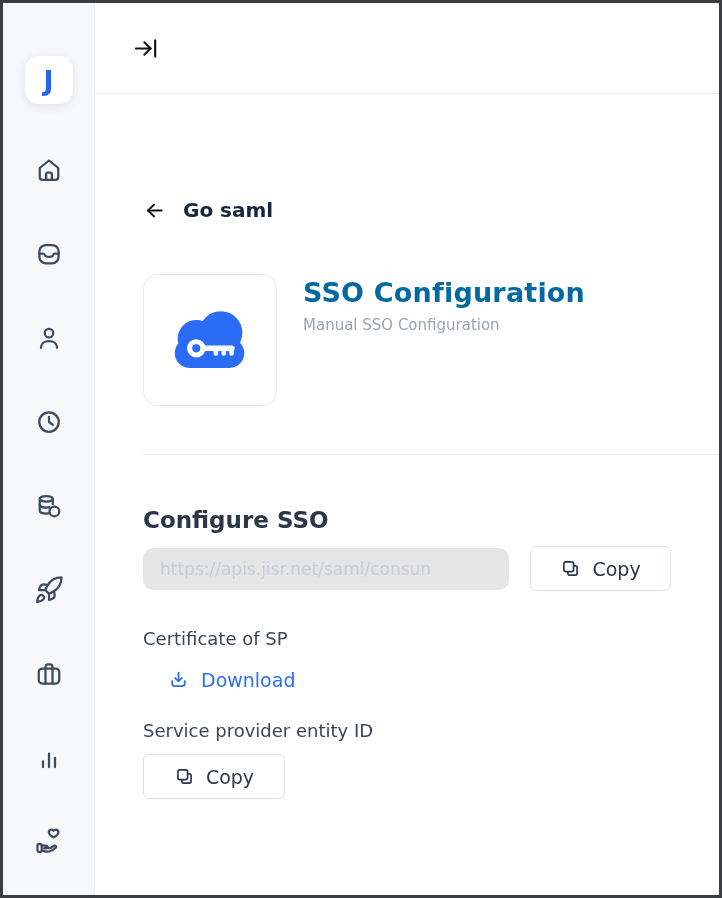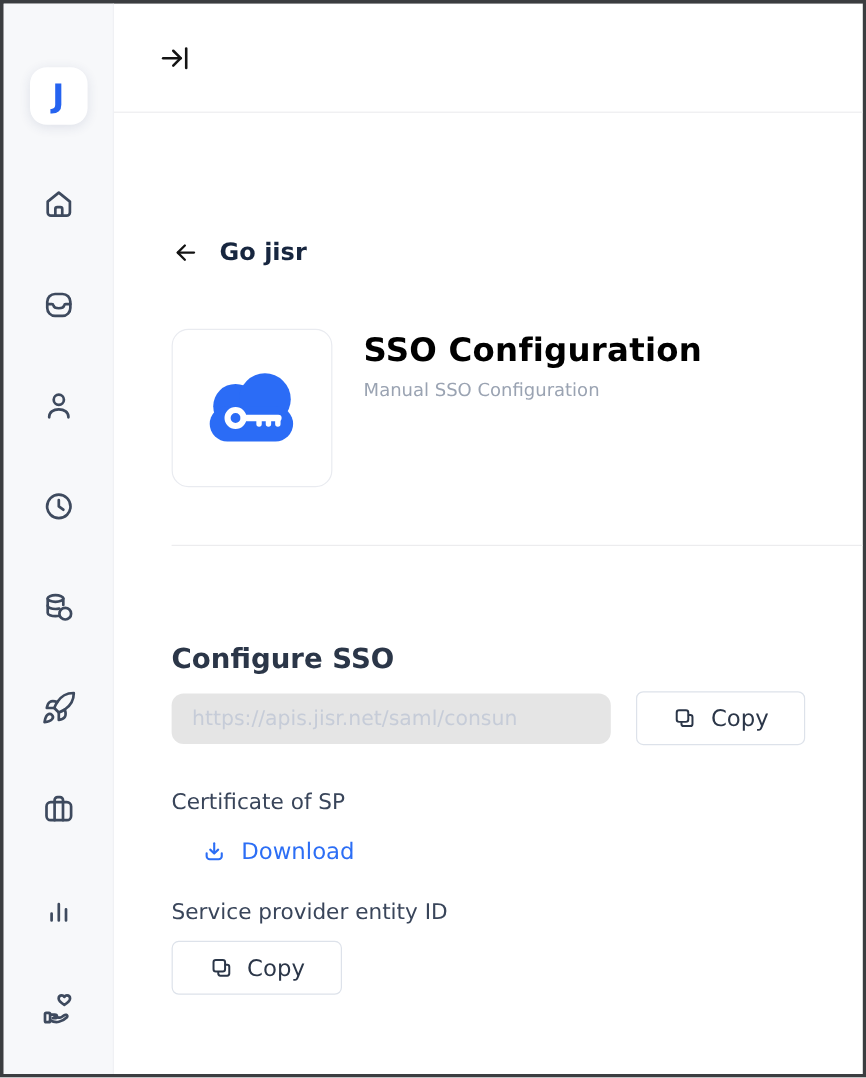"Go jisr" span { text: jisr -> saml }
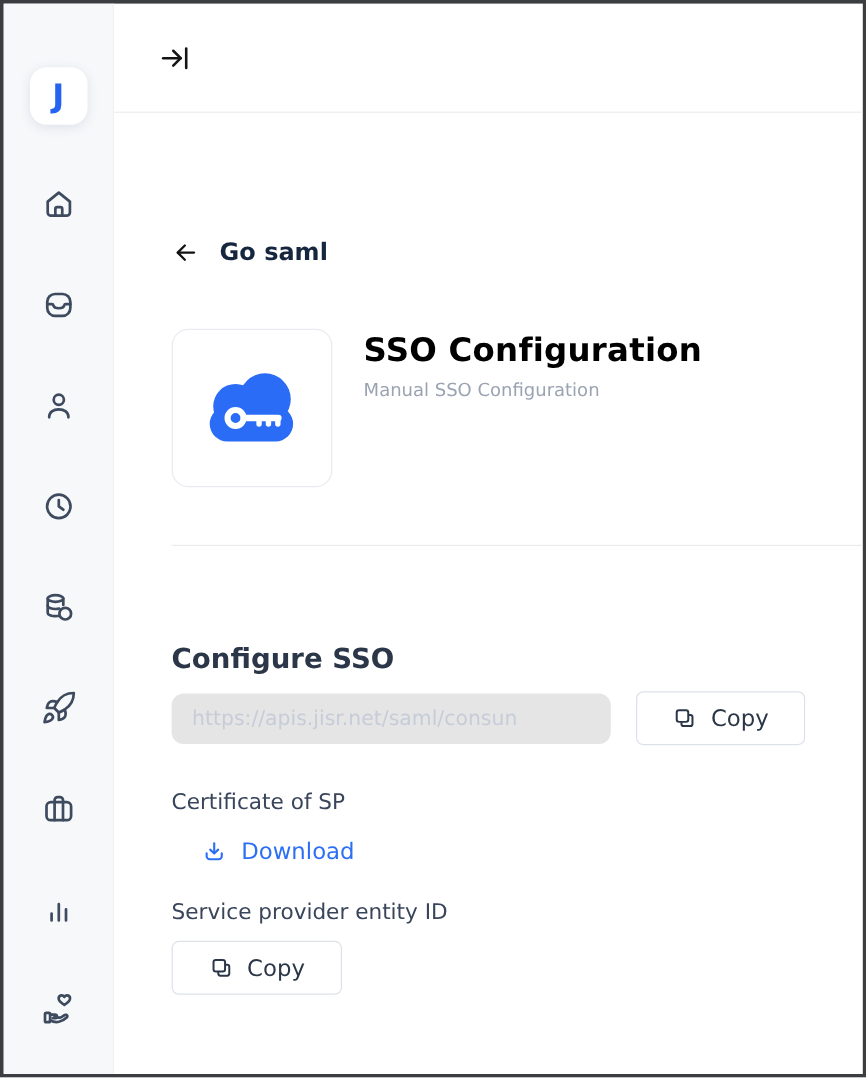"SSO Configuration" .titles h1 { color: #000000 -> #0369a1 }
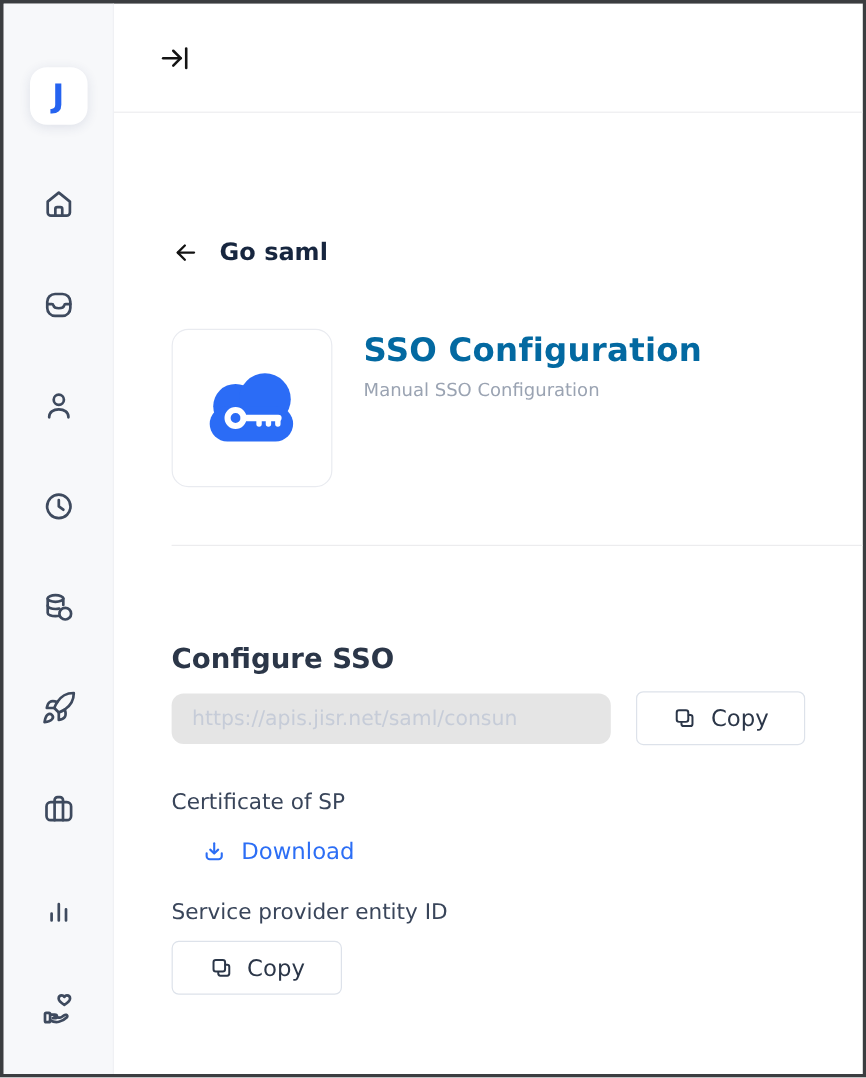"Configure SSO" .section-title { margin: 82px 0 0 -> 52px 0 0 }
